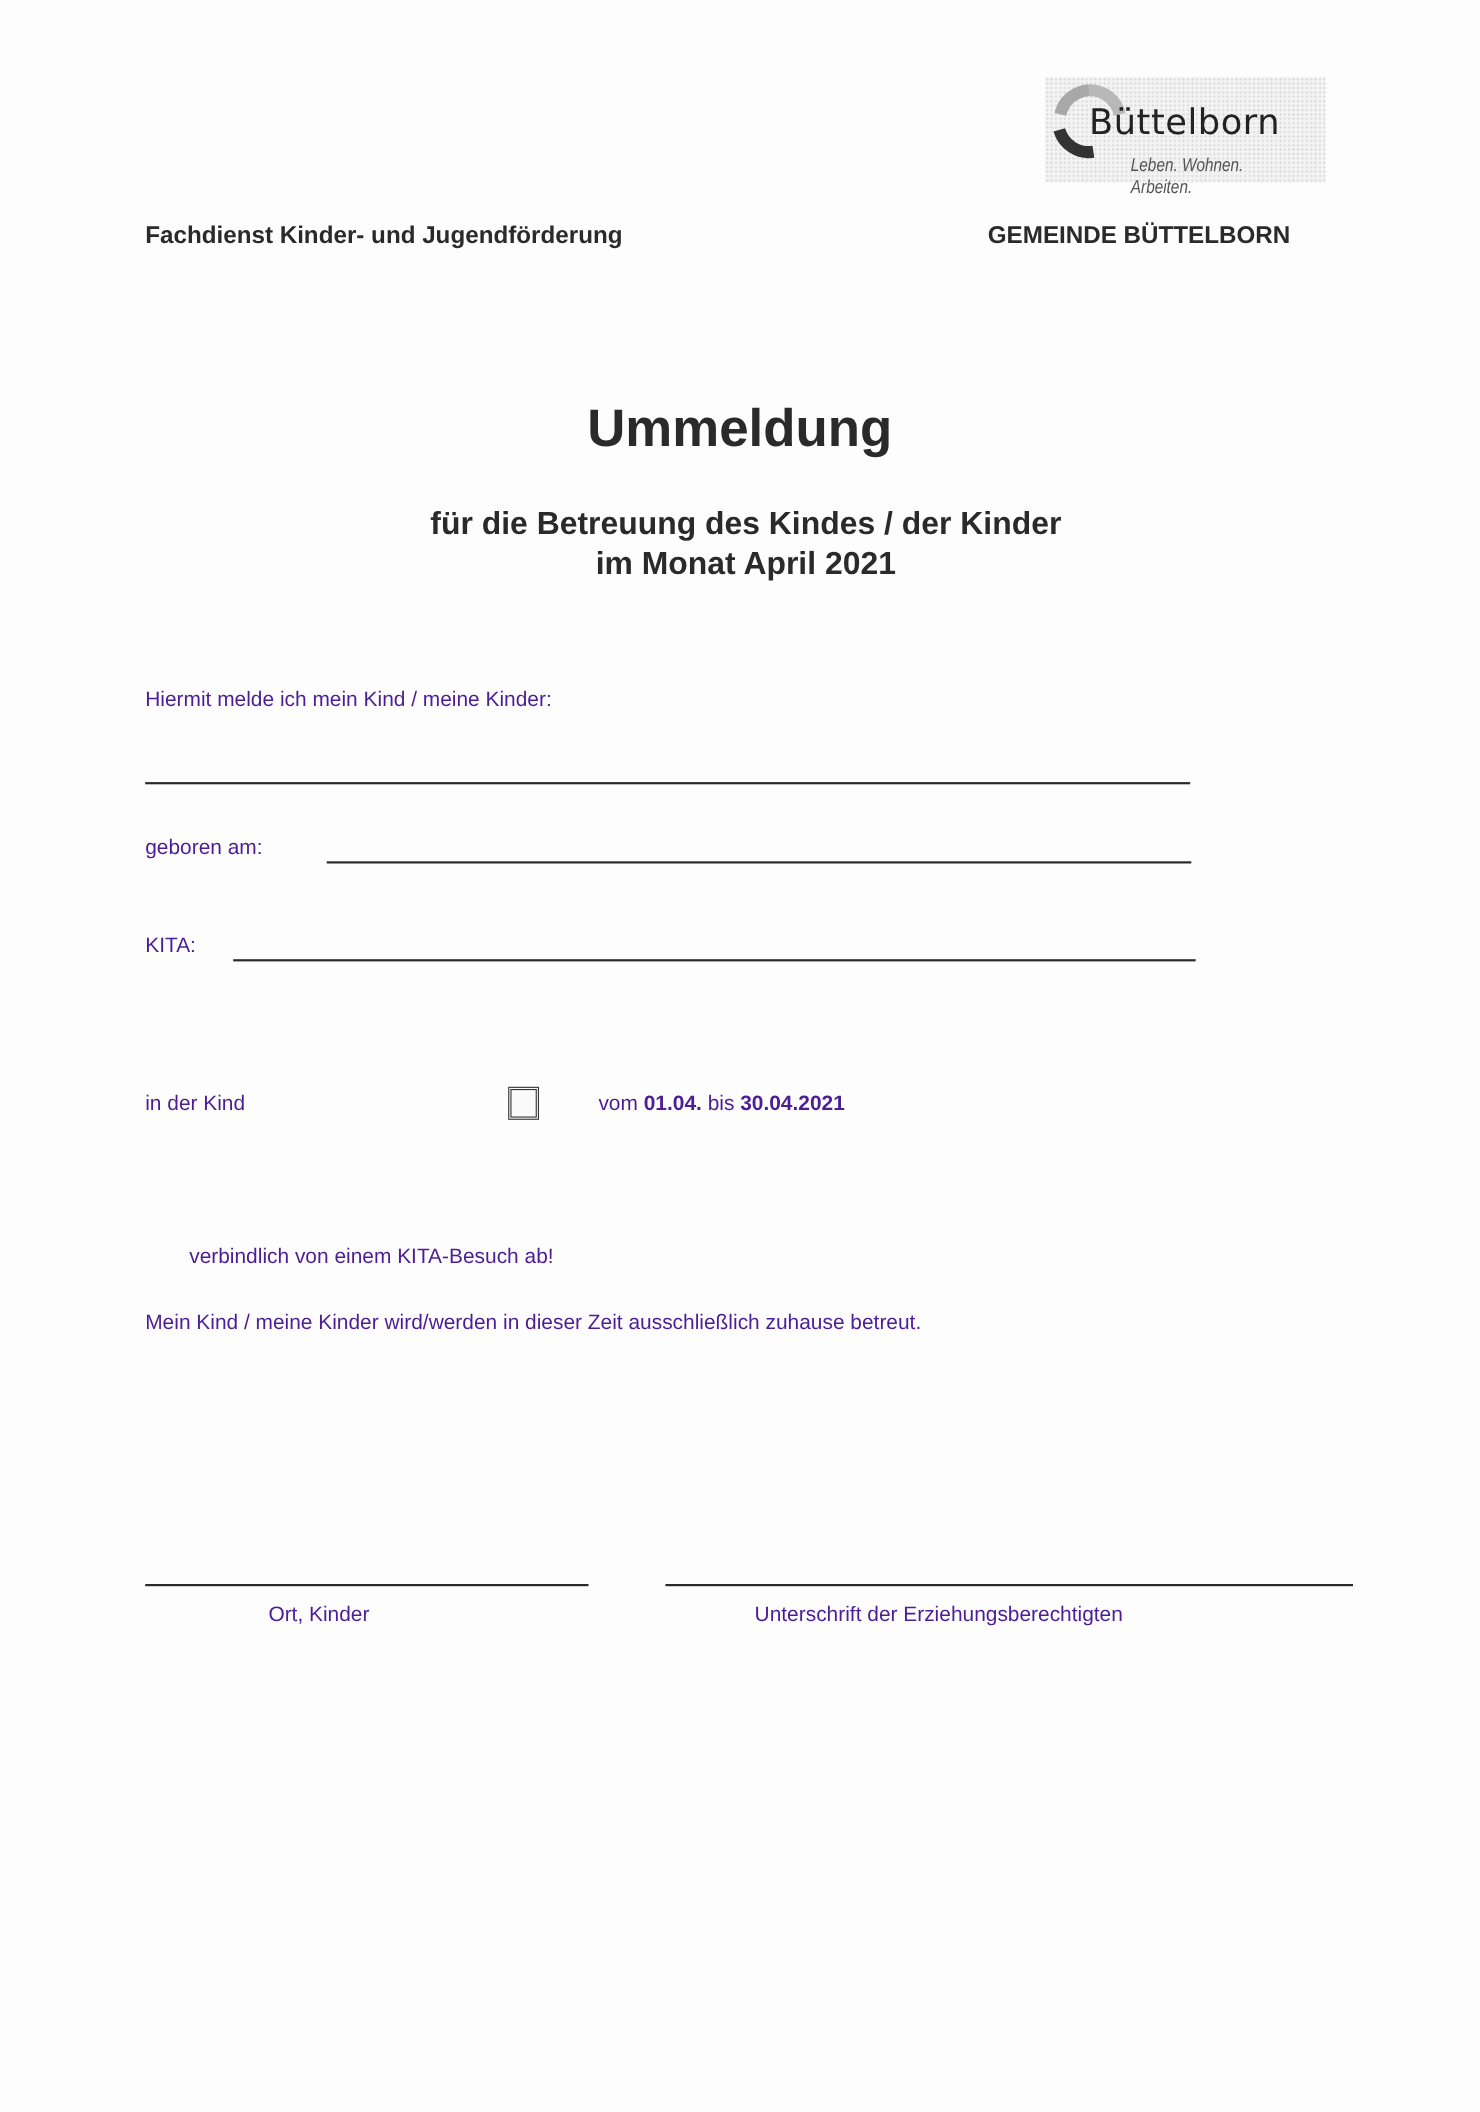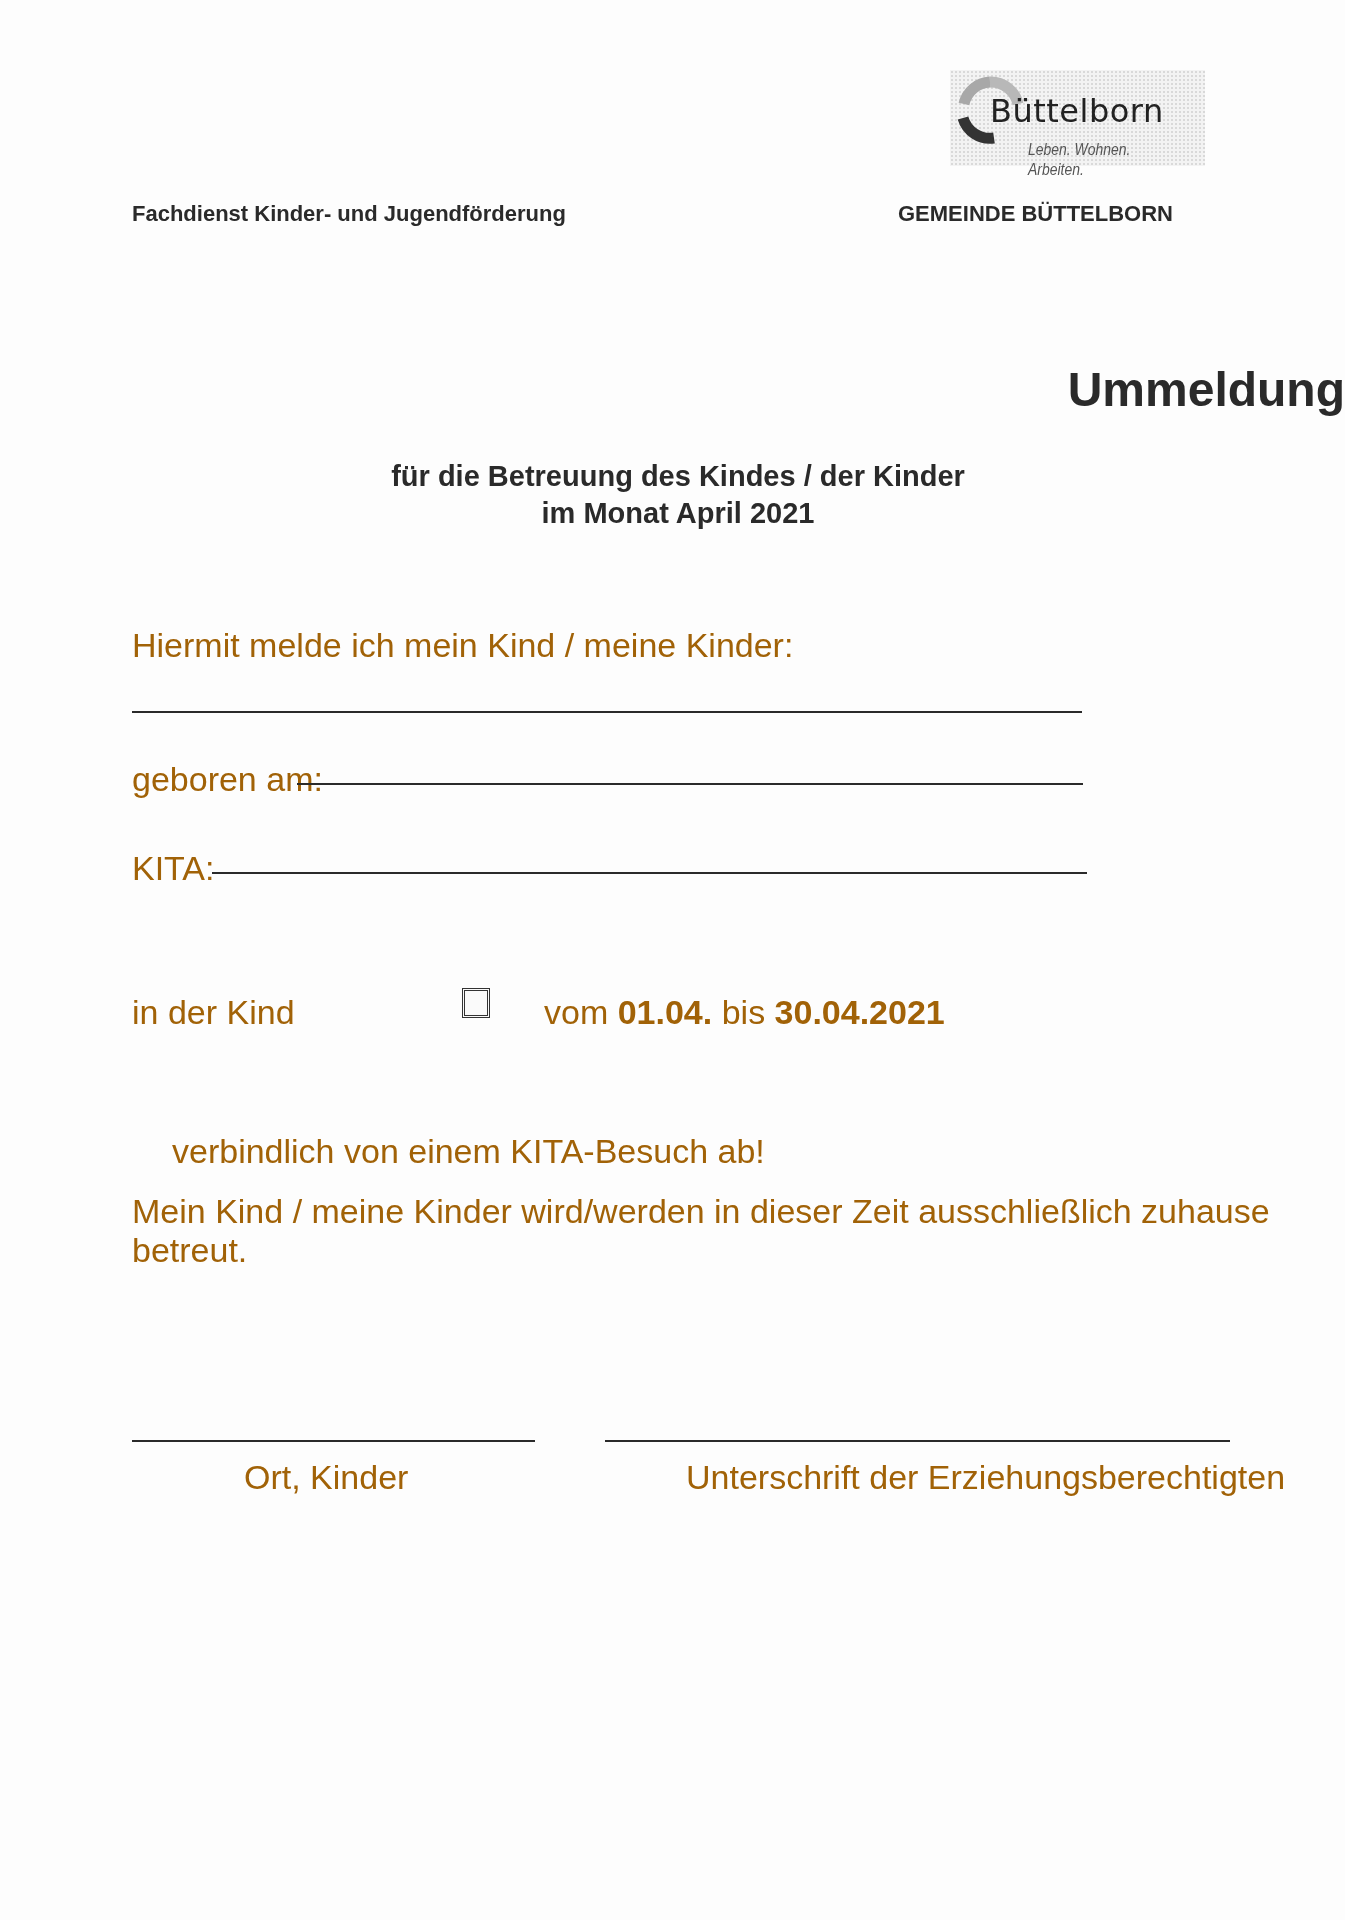"Ummeldung" .title { text-align: right -> center }
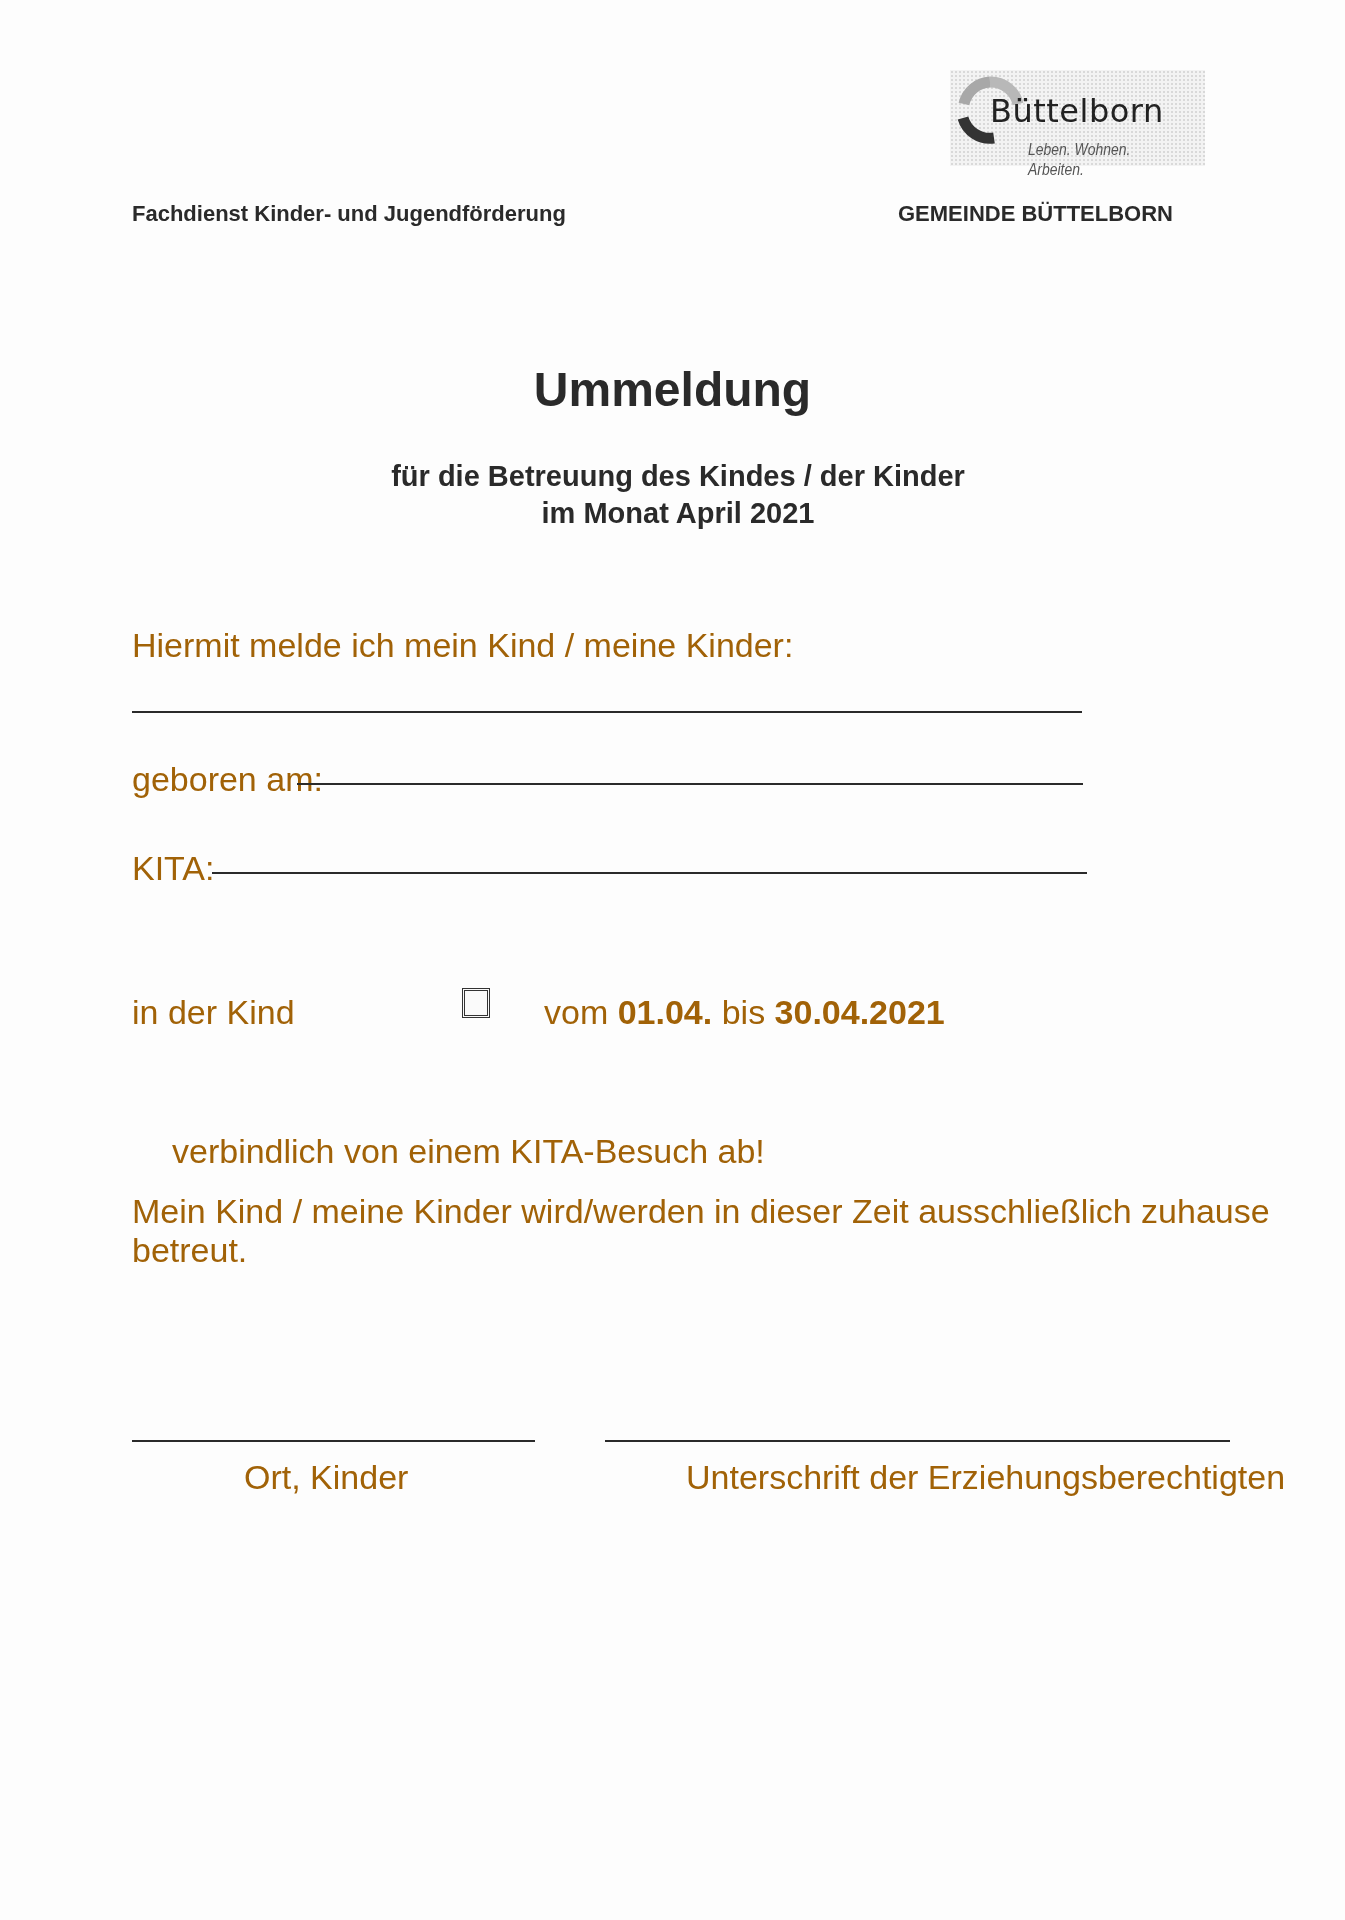"Hiermit melde ich mein Kind" .txt { color: #a16207 -> #4c1d95; font-size: 34px -> 19px }
